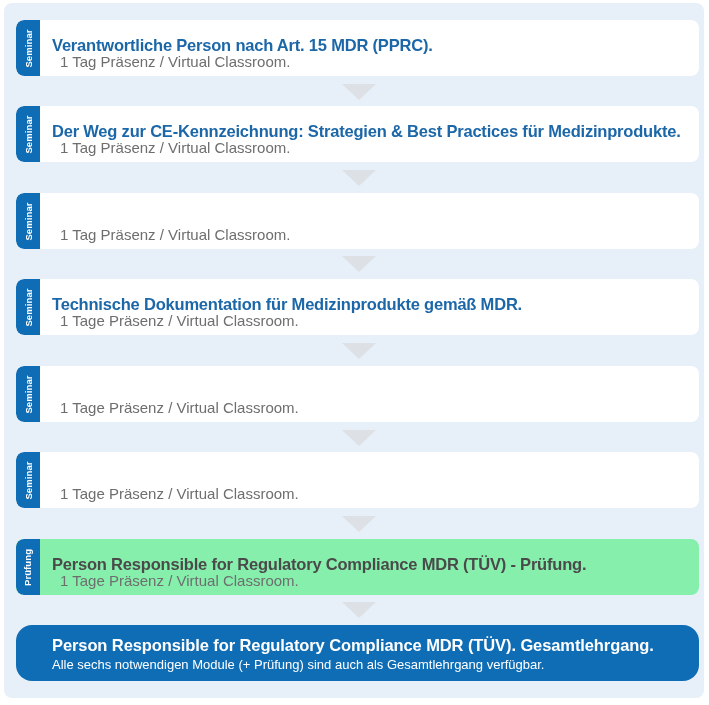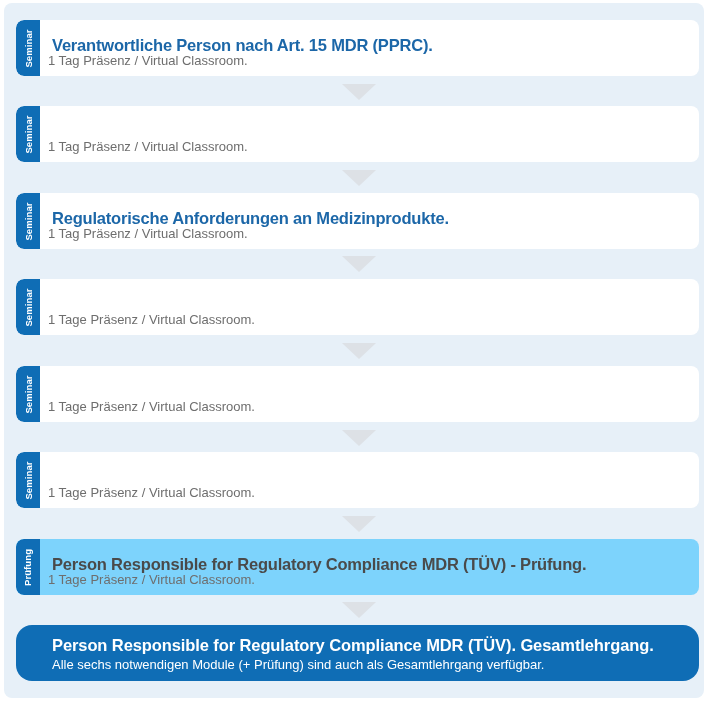"1 Tag Präsenz / Virtual" .card .sub { font-size: 13px -> 15px; left: 32px -> 44px }
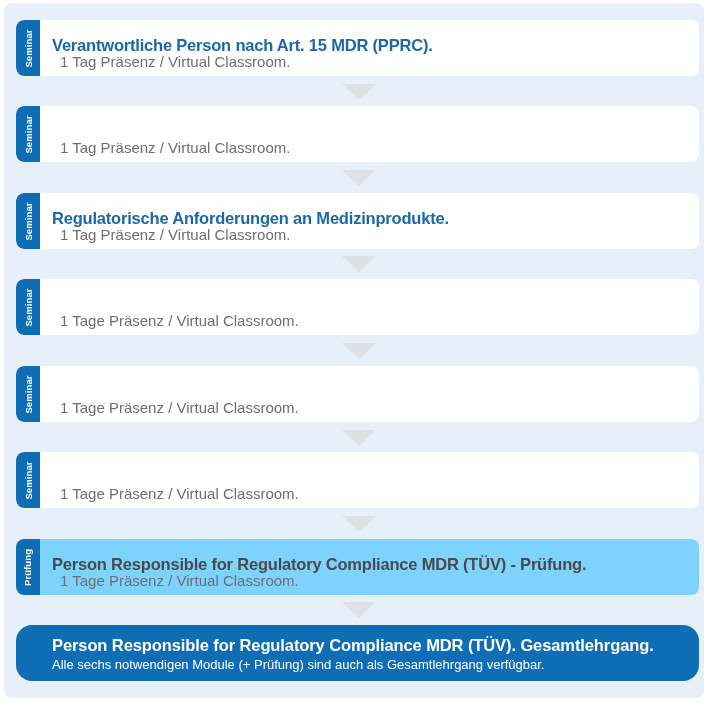"Der Weg zur CE-Kennzeichnung: Strategien" div.title { html: none -> <div>Der Weg zur CE-Kennzeichnung: Strategien &amp; Best Practices für Medizinprodukte.</div> }
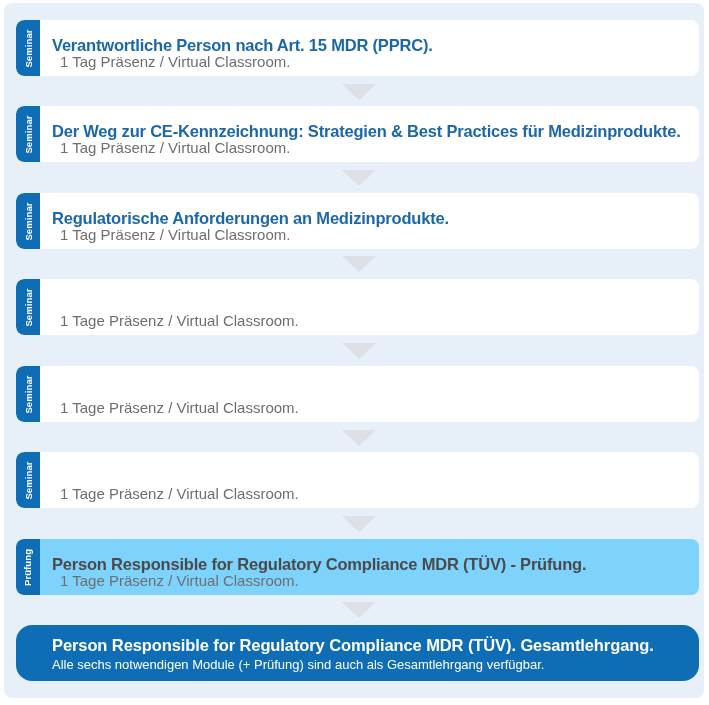"Regulatorische Anforderungen an" div.title { html: <div>Regulatorische Anforderungen an Medizinprodukte.</div> -> none }
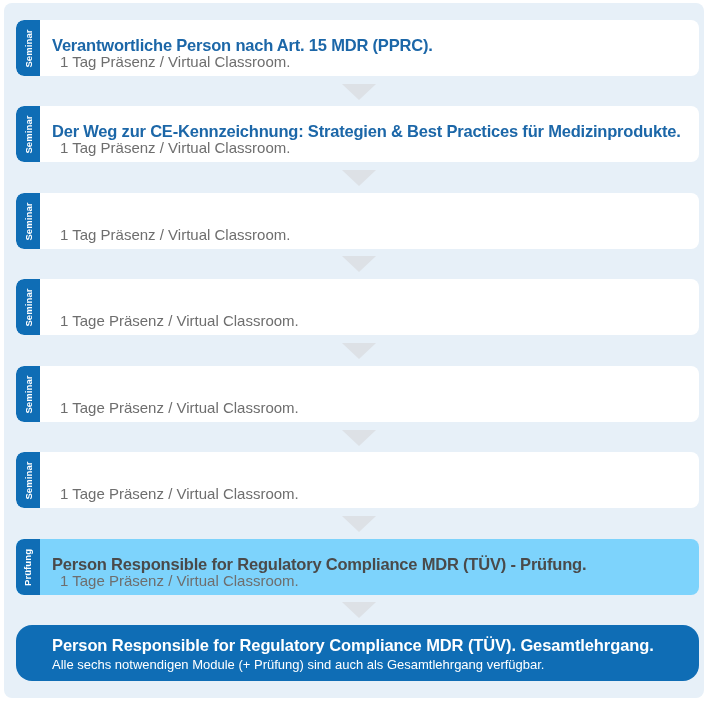"Technische Dokumentation für" div.title { html: none -> <div>Technische Dokumentation für Medizinprodukte gemäß MDR.</div> }
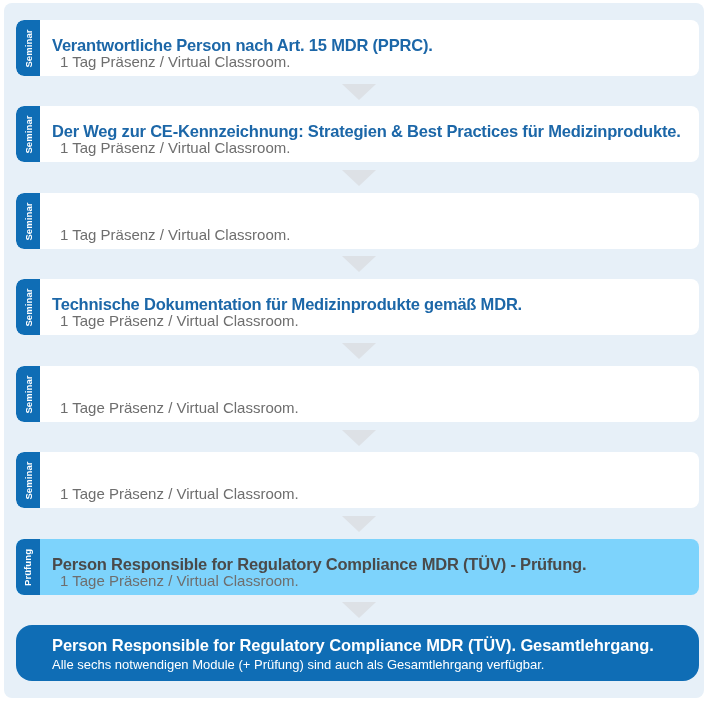"Person Responsible for Regulatory Compliance MDR (TÜV)" .card.exam { background: #7dd3fc -> #86efac }
